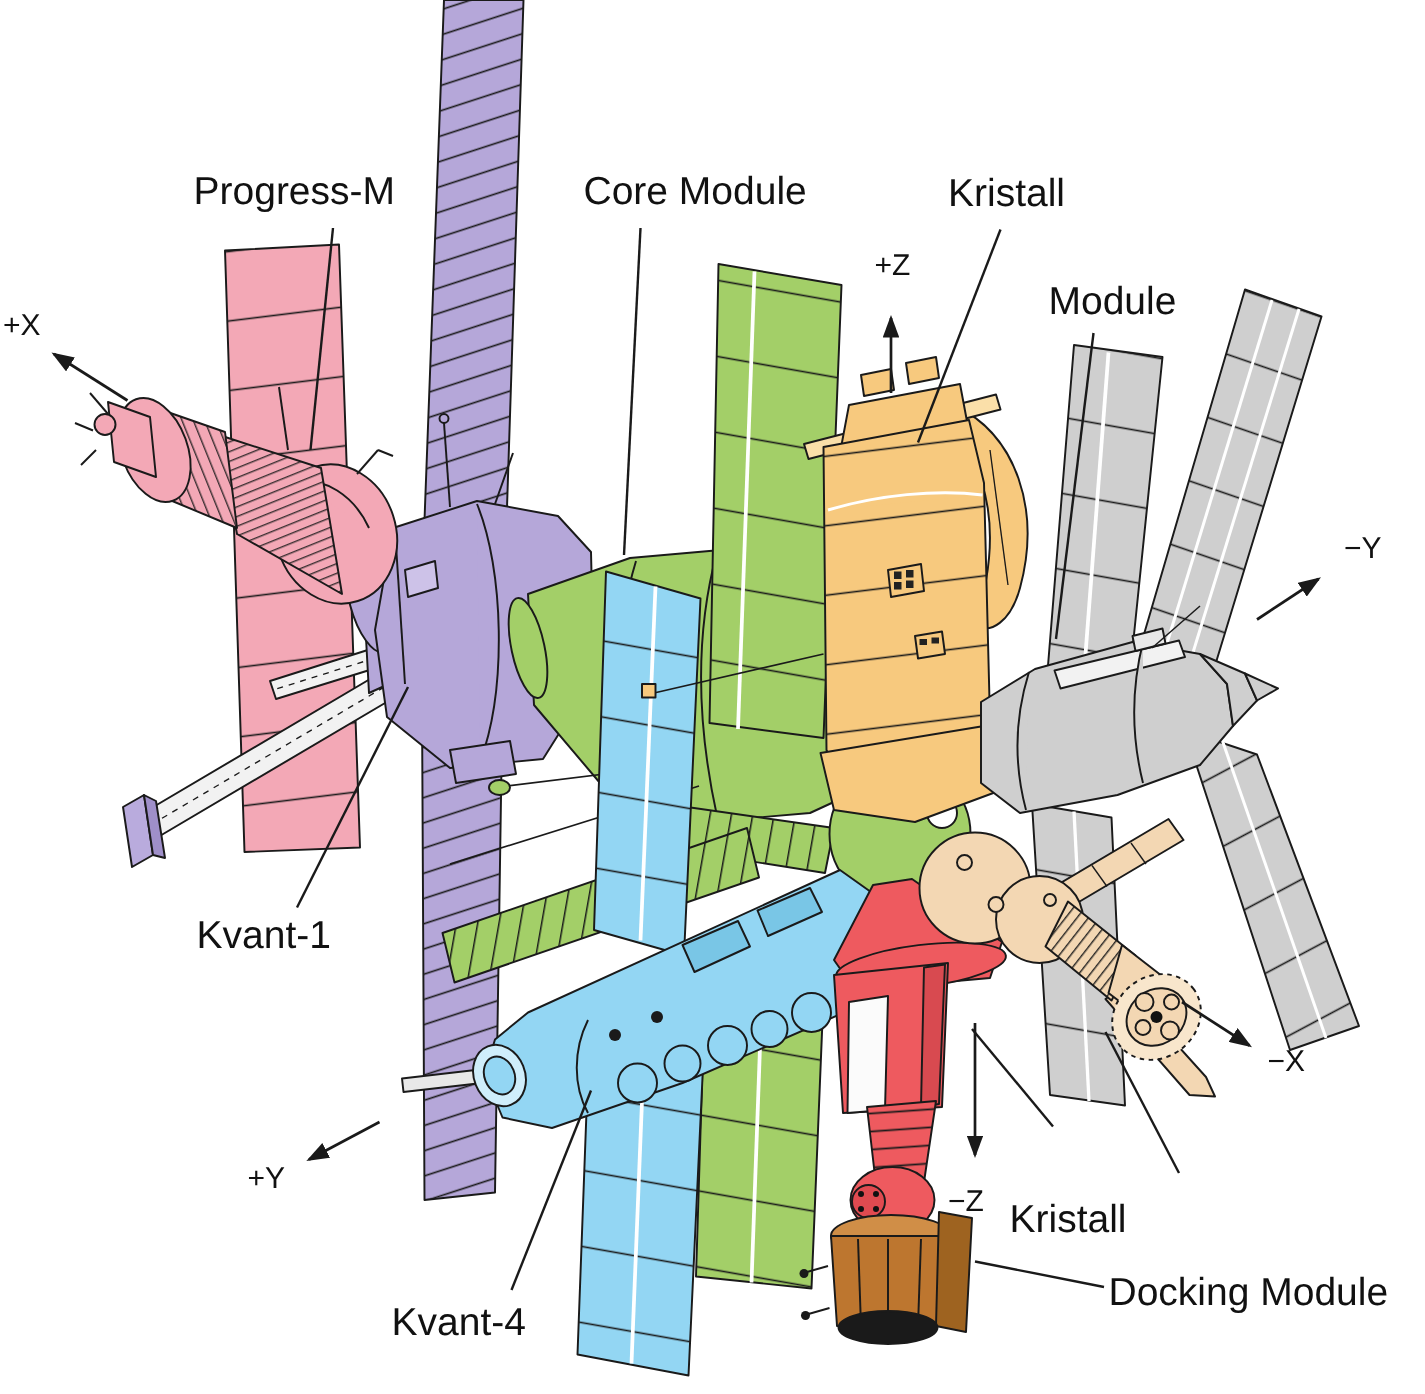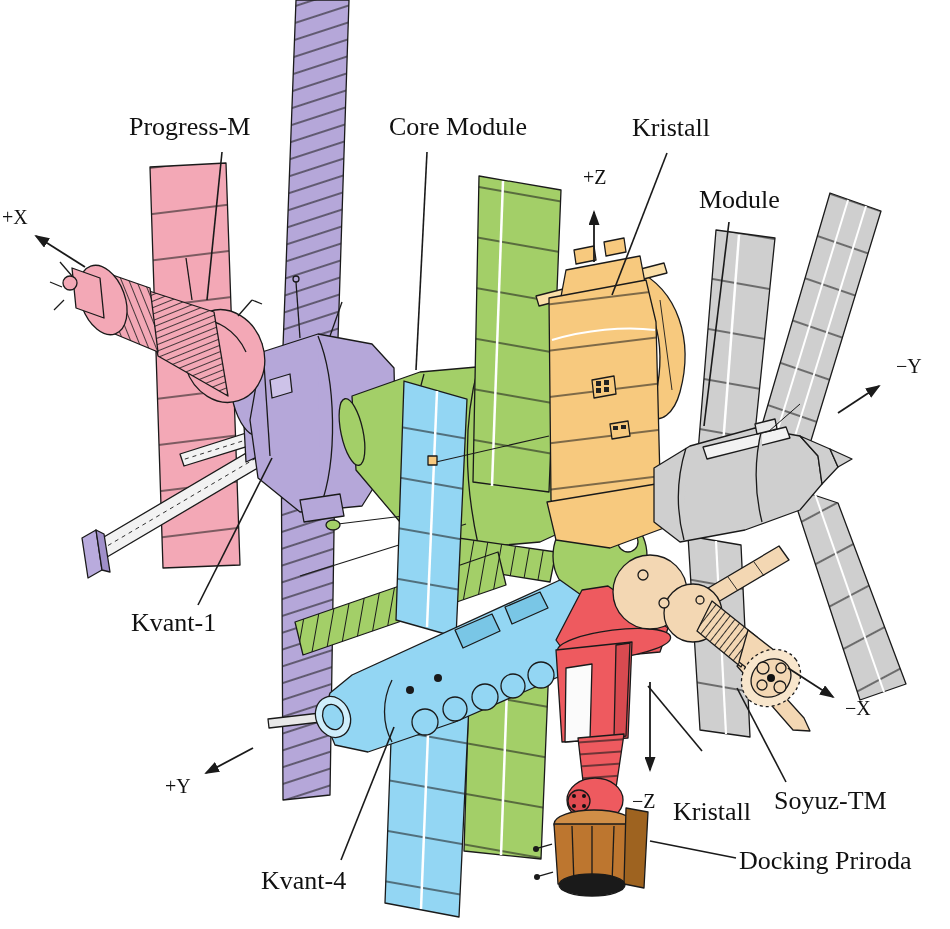"Progress-M" .stage { font-family: Liberation Serif, serif -> Liberation Sans, sans-serif }
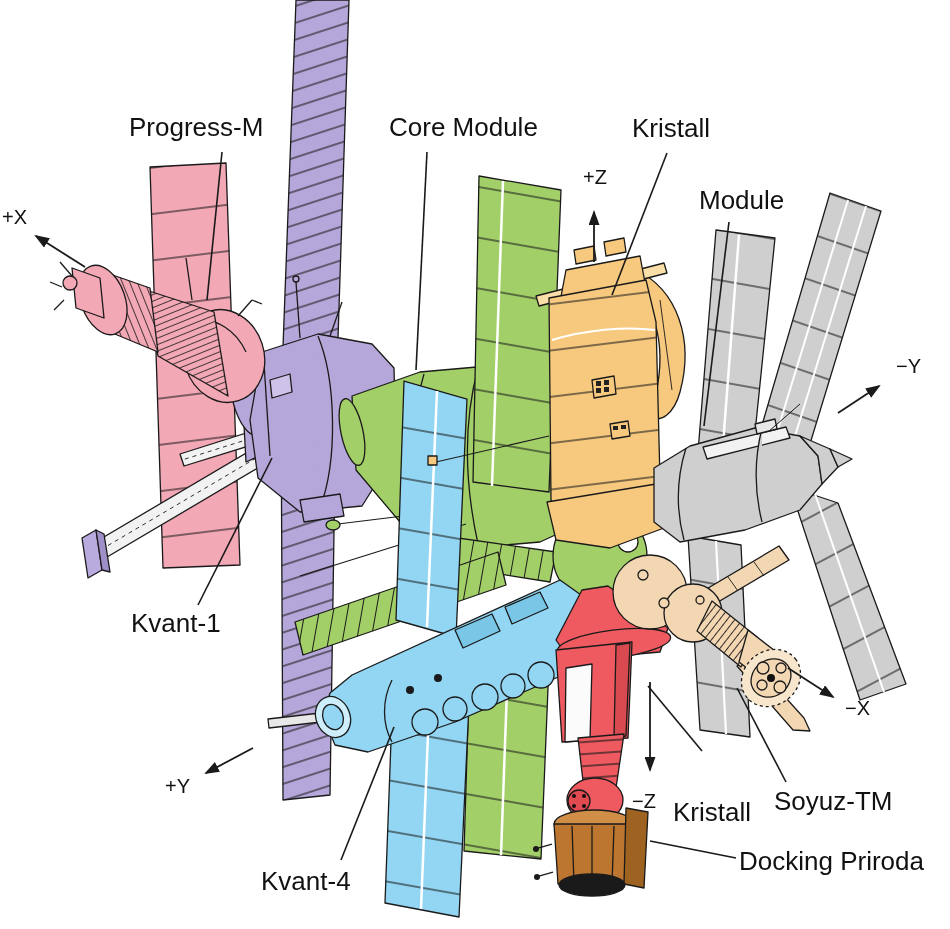"Soyuz-TM" div.mlabel { html: <div>Soyuz-TM</div> -> none }
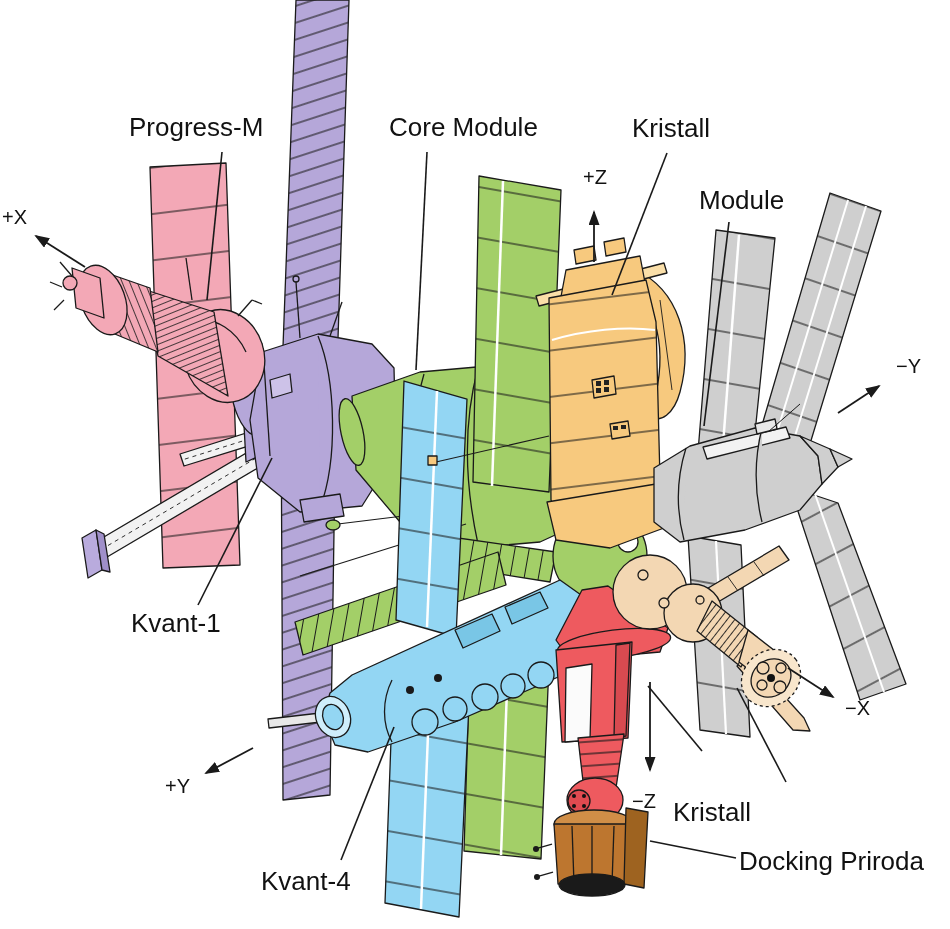"Docking Priroda" div.mlabel { text: Priroda -> Module }
